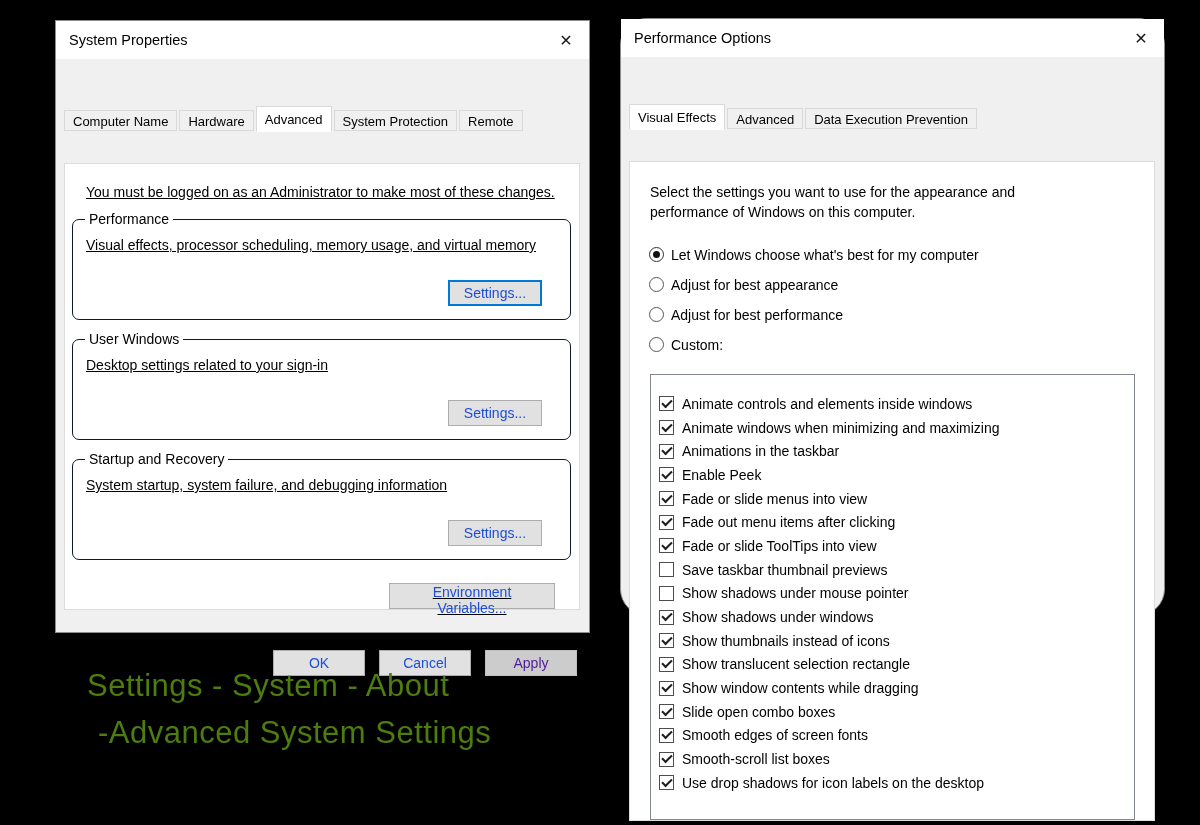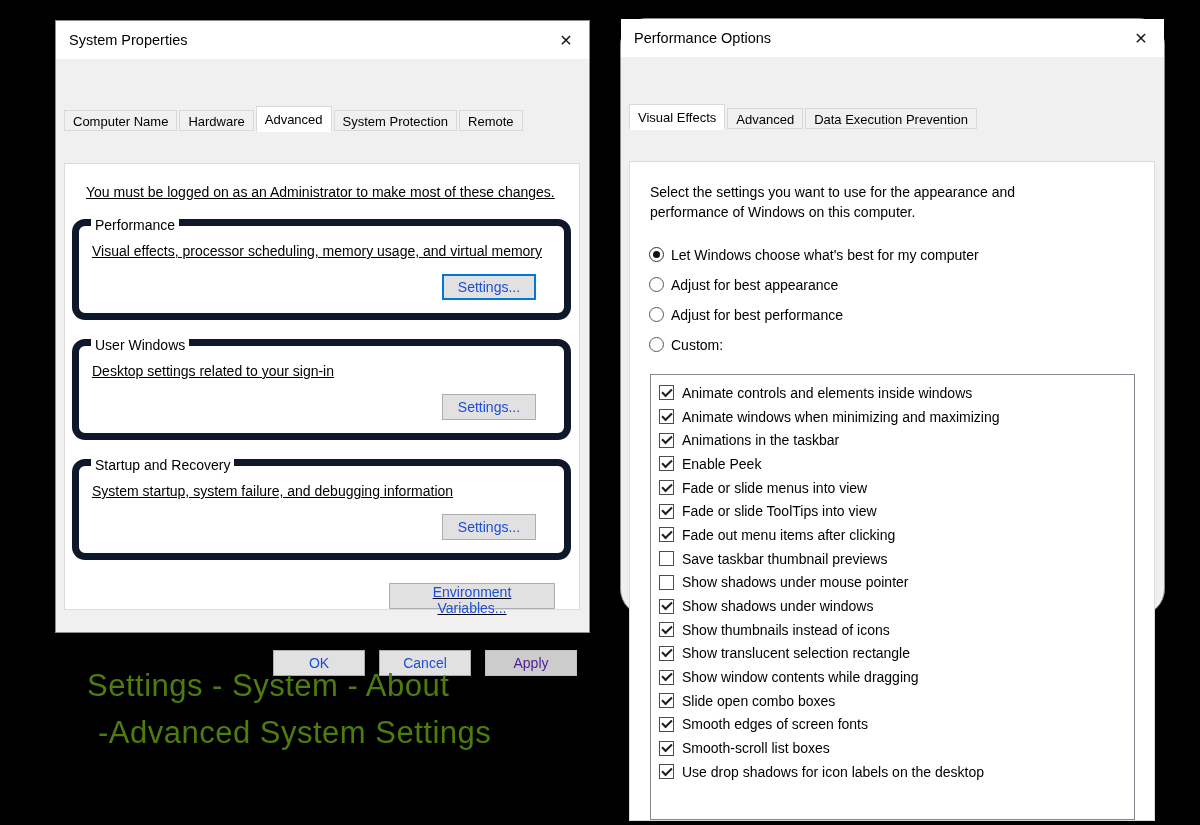"Performance" .group { border: 7px solid #0f172a -> 1px solid #0f172a; border-radius: 13px -> 7px }
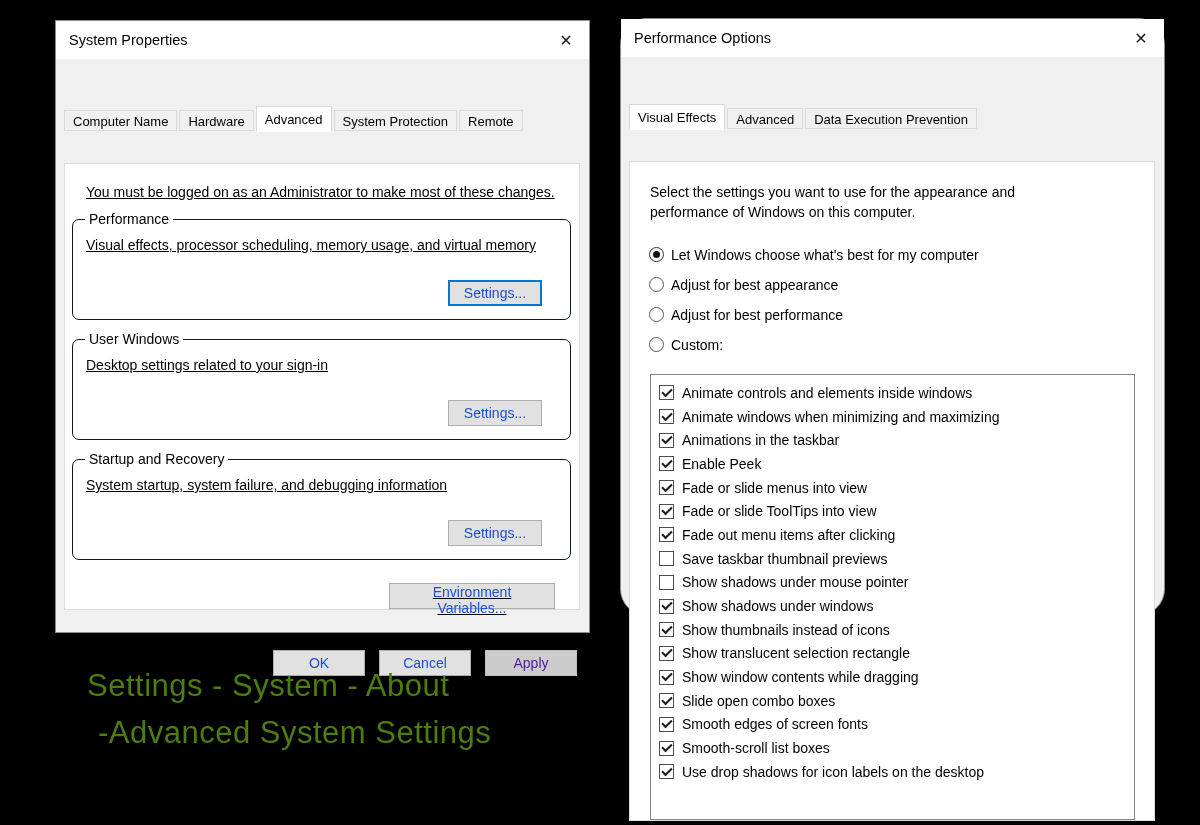"Animate controls and elements inside" .listbox { padding-top: 6px -> 17px }
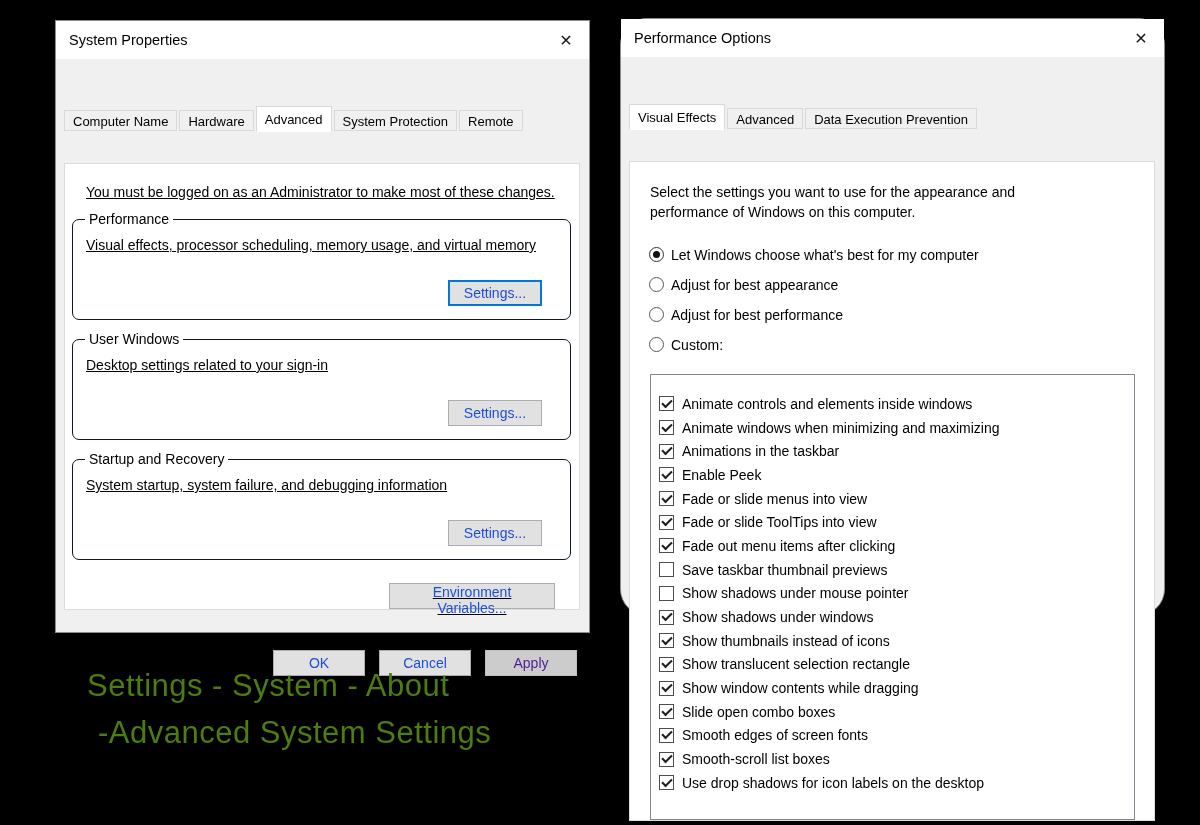"Fade or slide ToolTips into" div.effect-row { order: before "Fade out menu items after" -> after "Fade out menu items after" }
